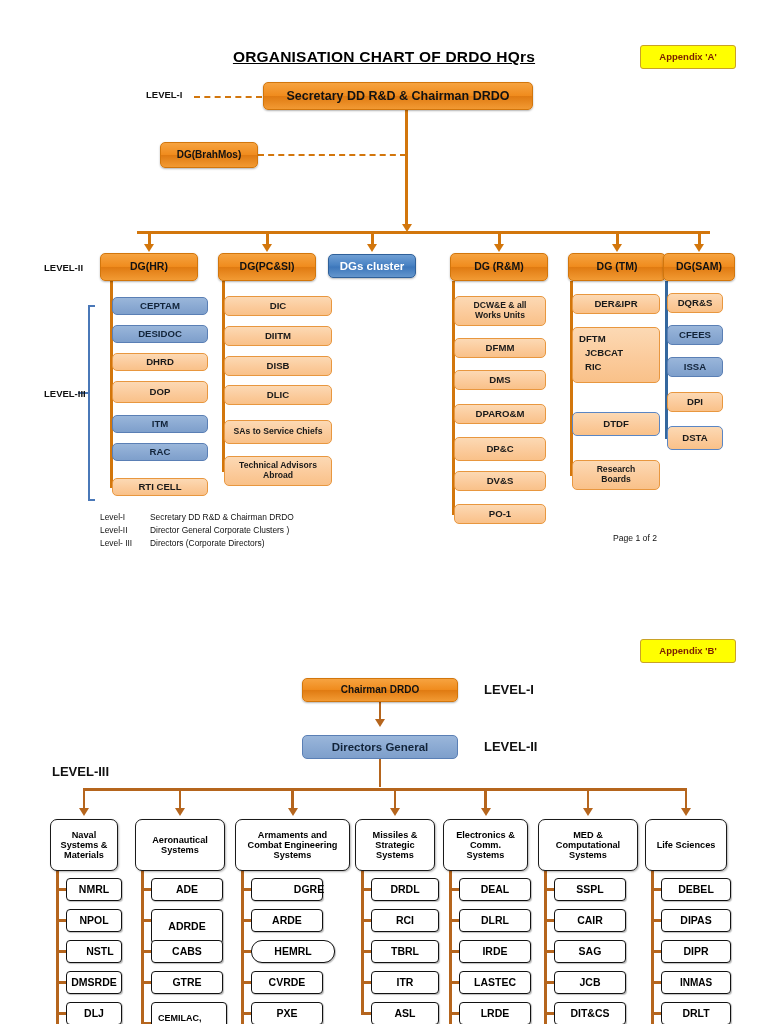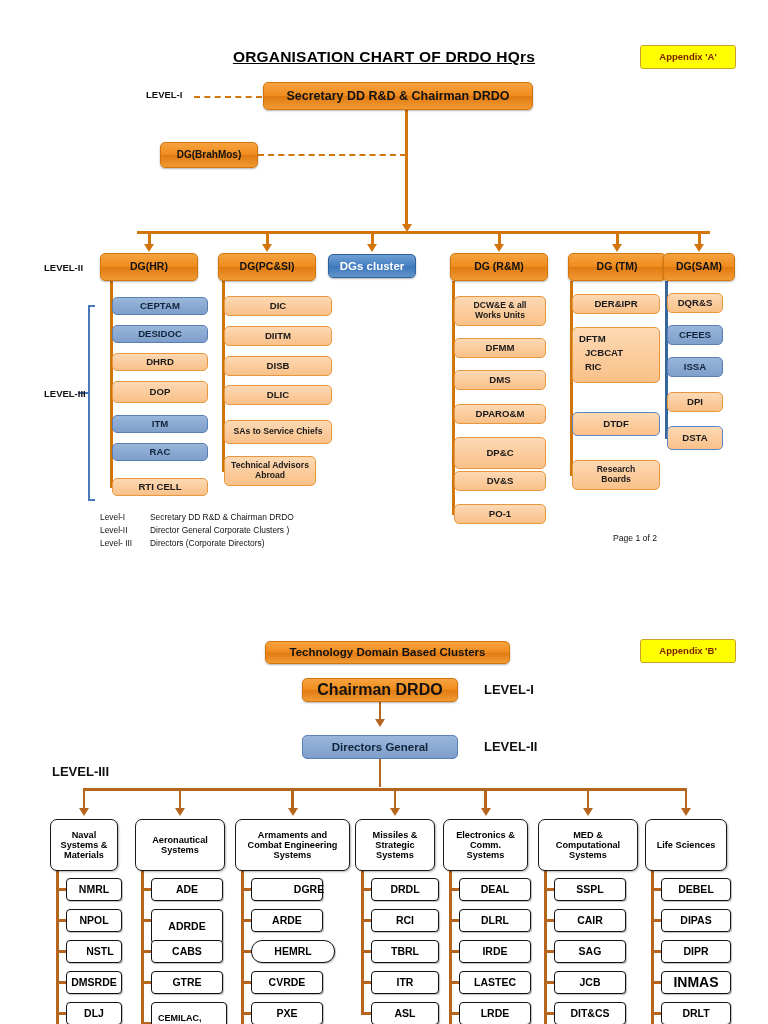"DP&C" div.node { height: 32px -> 24px }
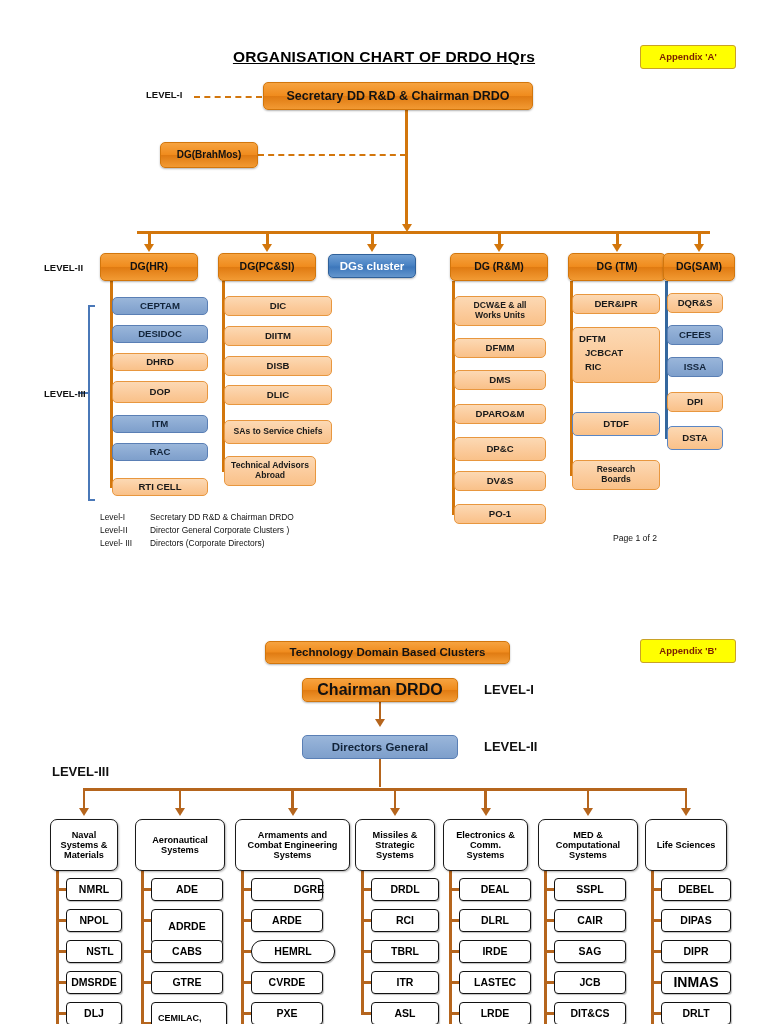"Technical Advisors" div.node { width: 92px -> 108px }
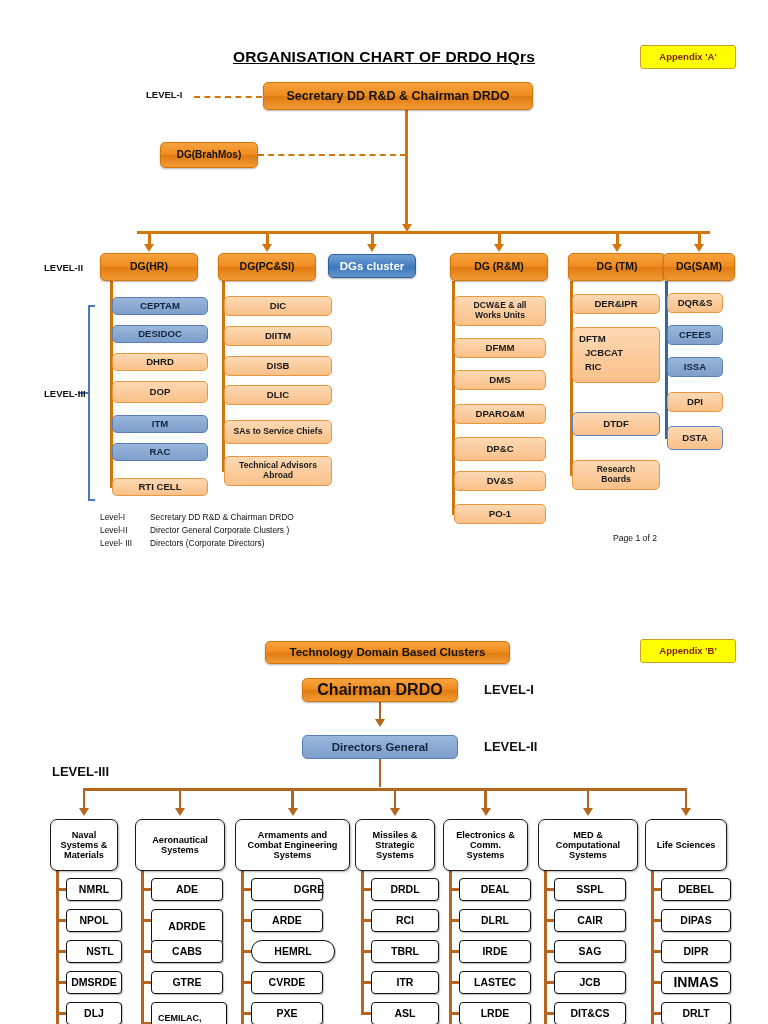"Technology Domain Based Clusters" div.node { html: <div>Technology Domain Based Clusters</div> -> none }
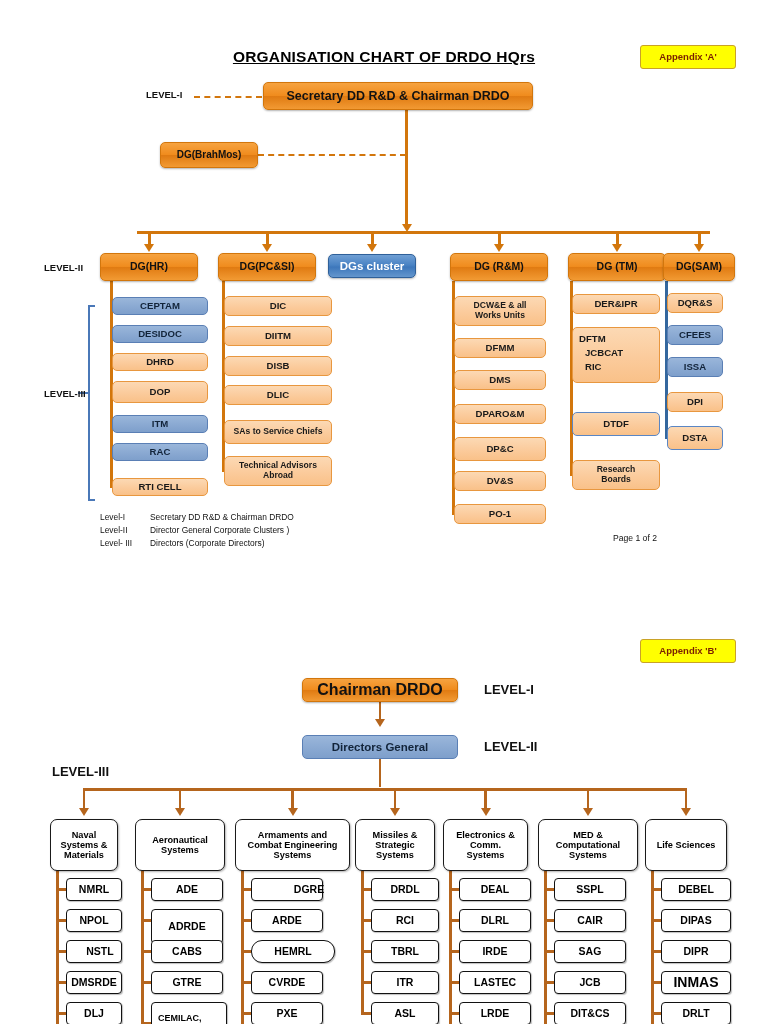"Chairman DRDO" div.node { font-size: 16px -> 10px }
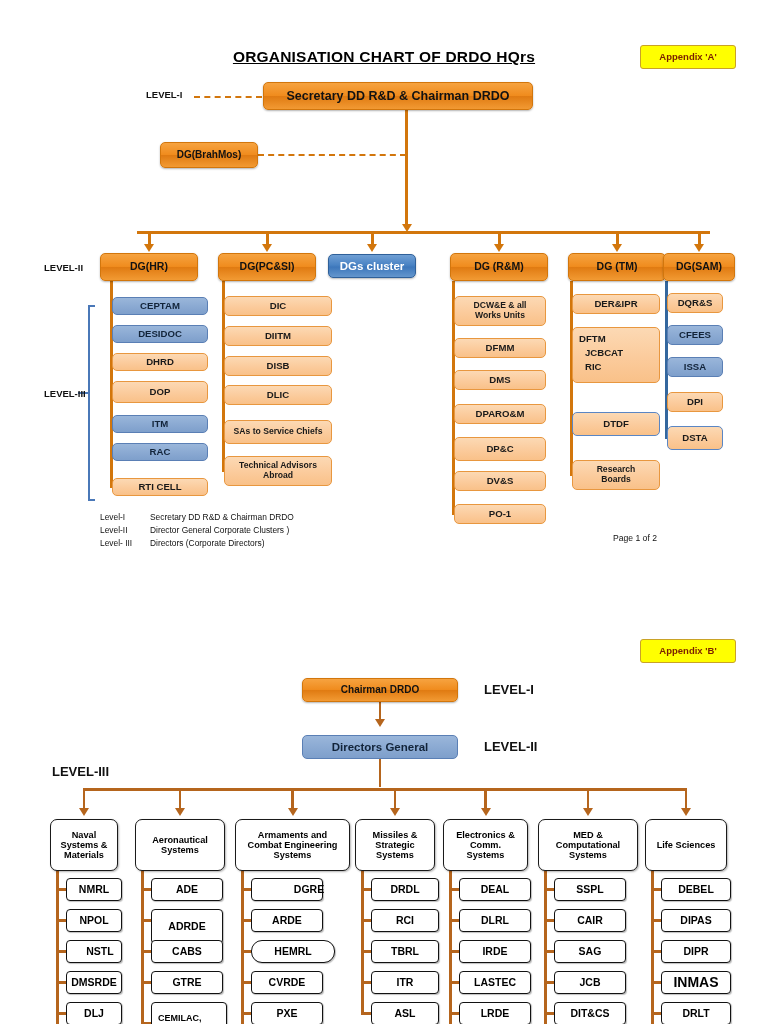"INMAS" div.node { font-size: 14px -> 10px }
